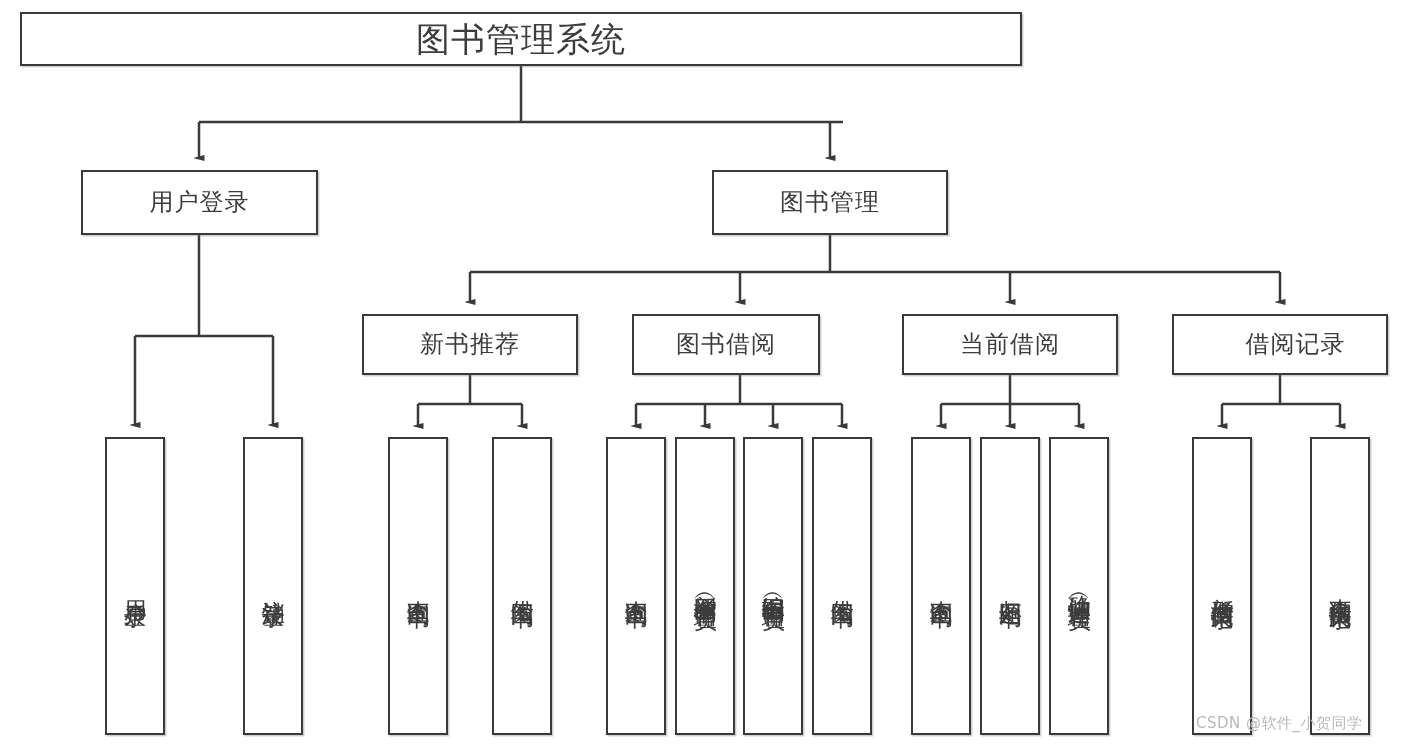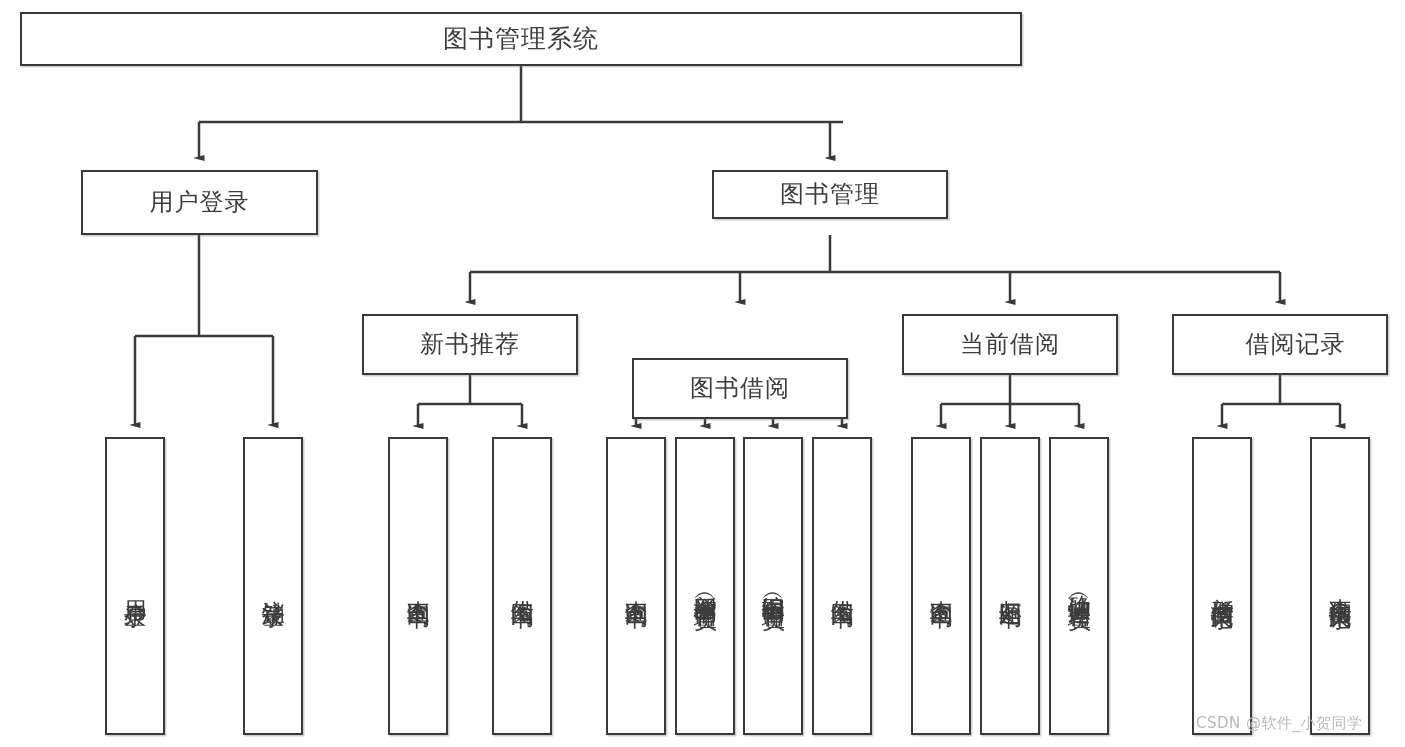"图书管理系统" .node.root .label { font-size: 25px -> 34px }
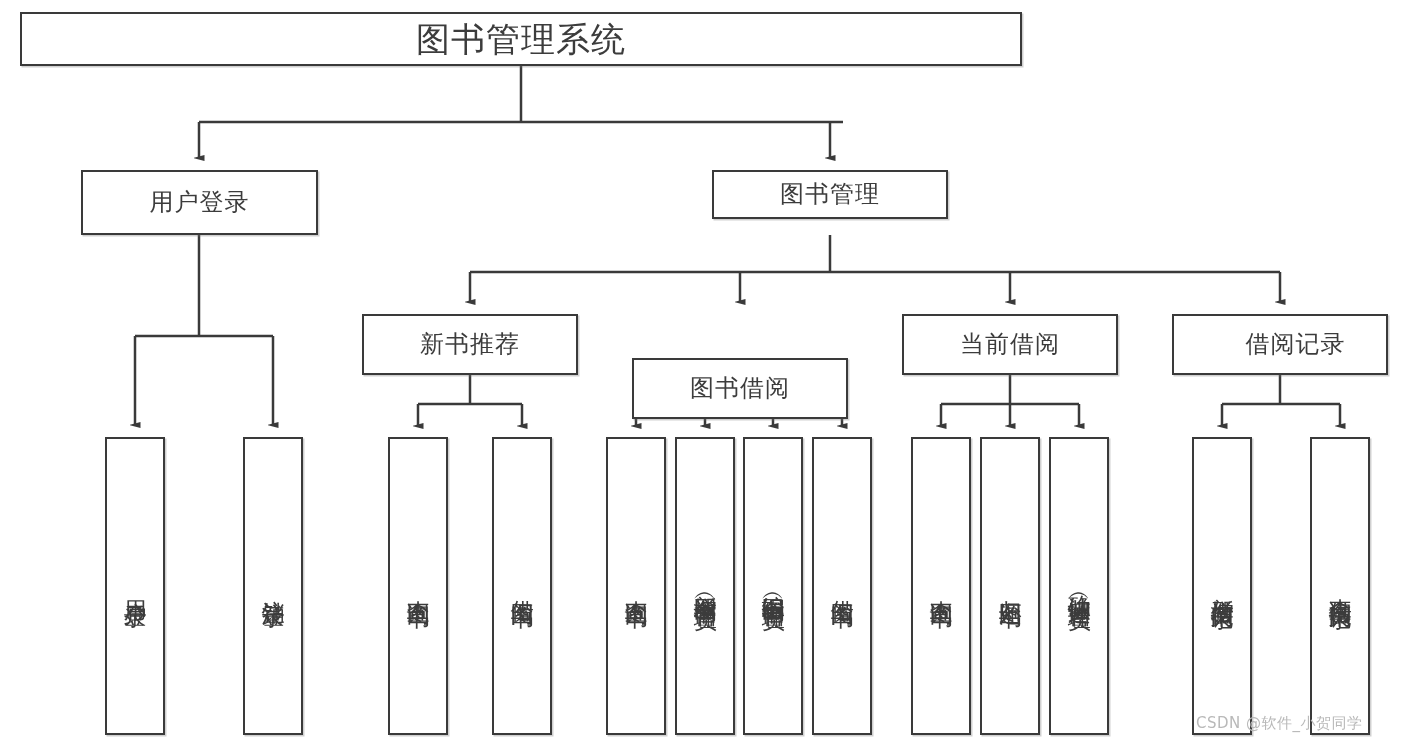"图书管理" div.node { height: 49px -> 65px }
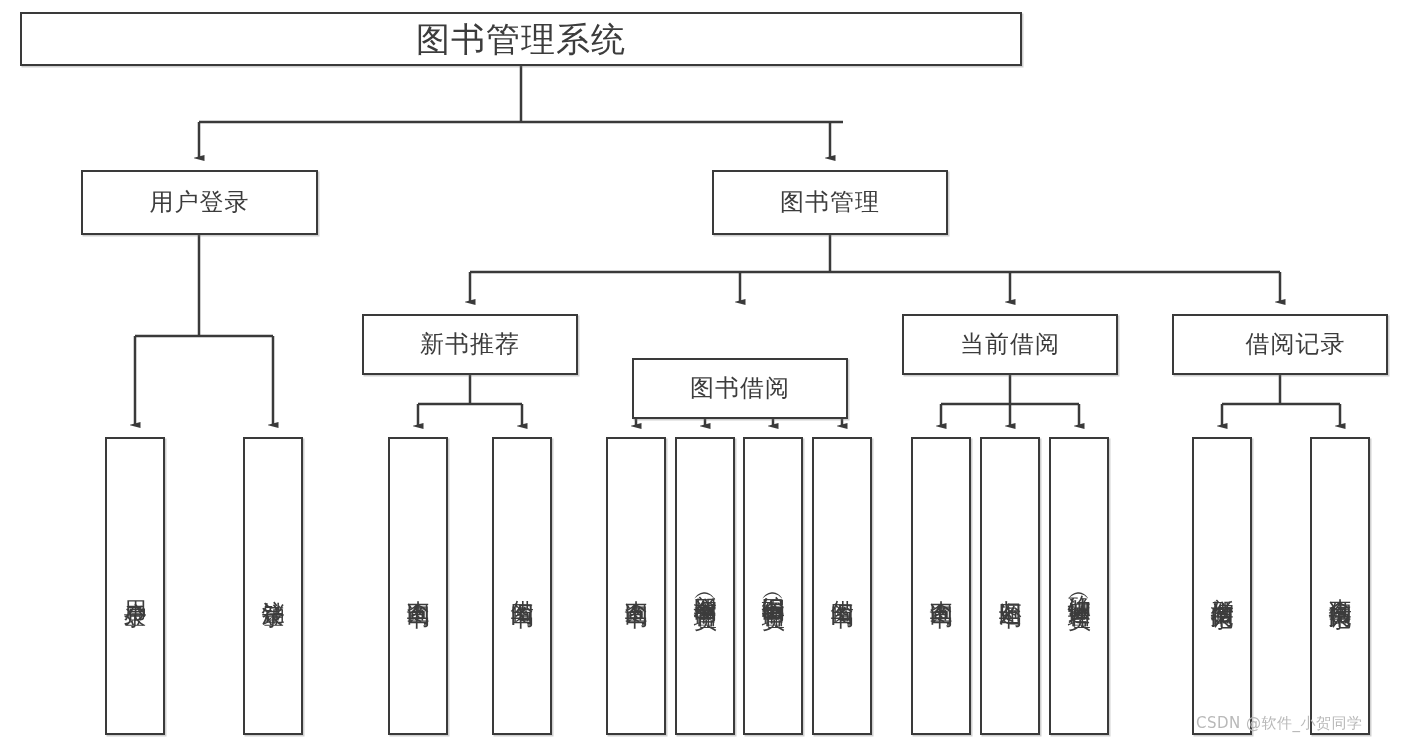"图书借阅" div.node { margin-top: 44px -> none; width: 216px -> 188px }
